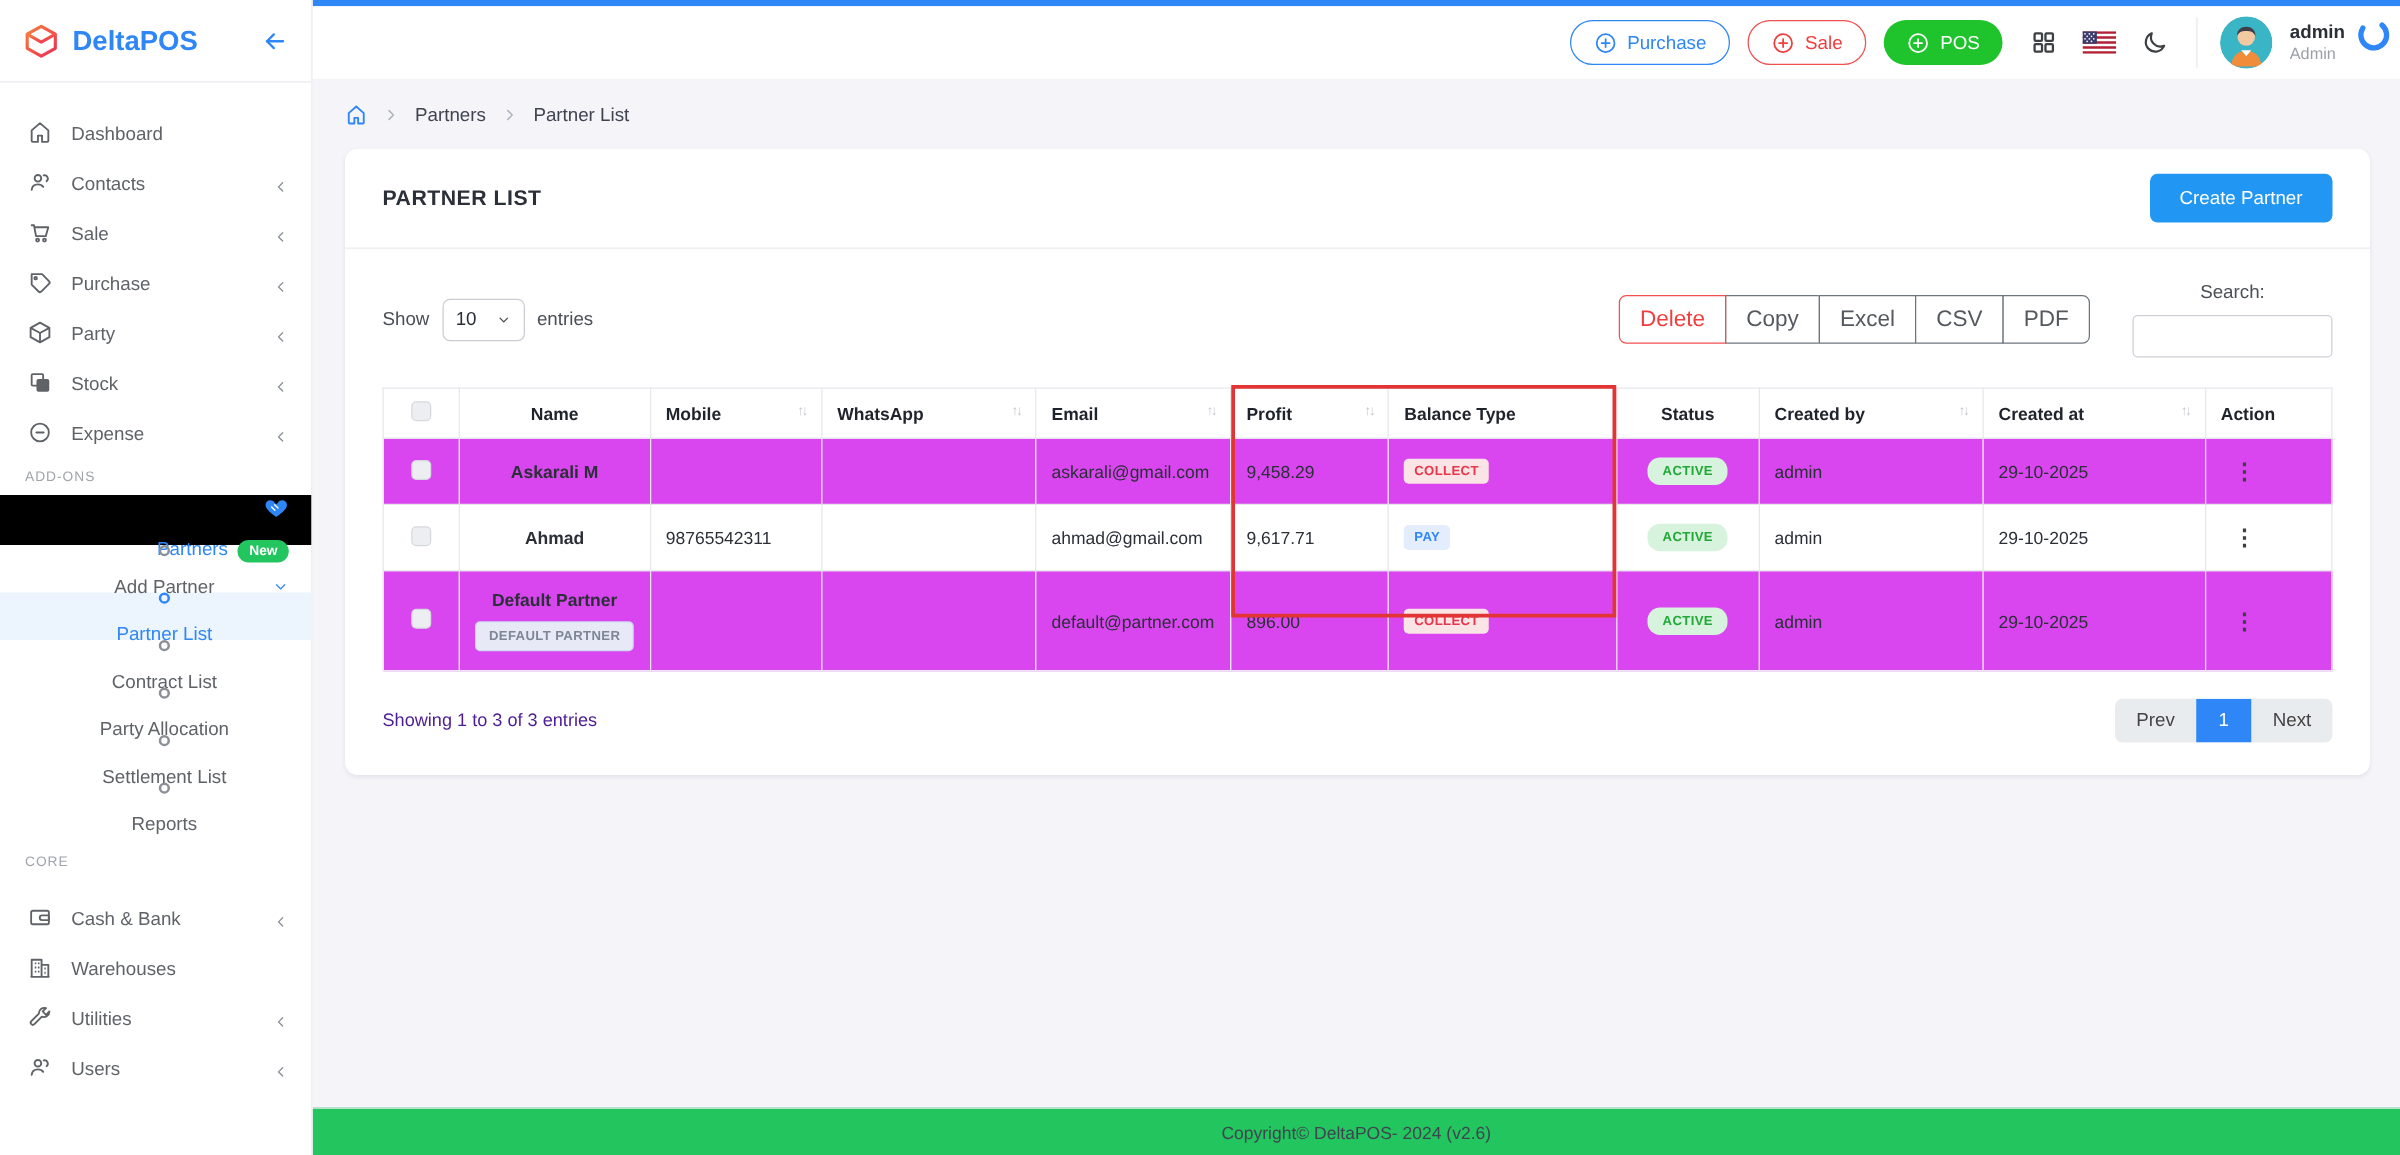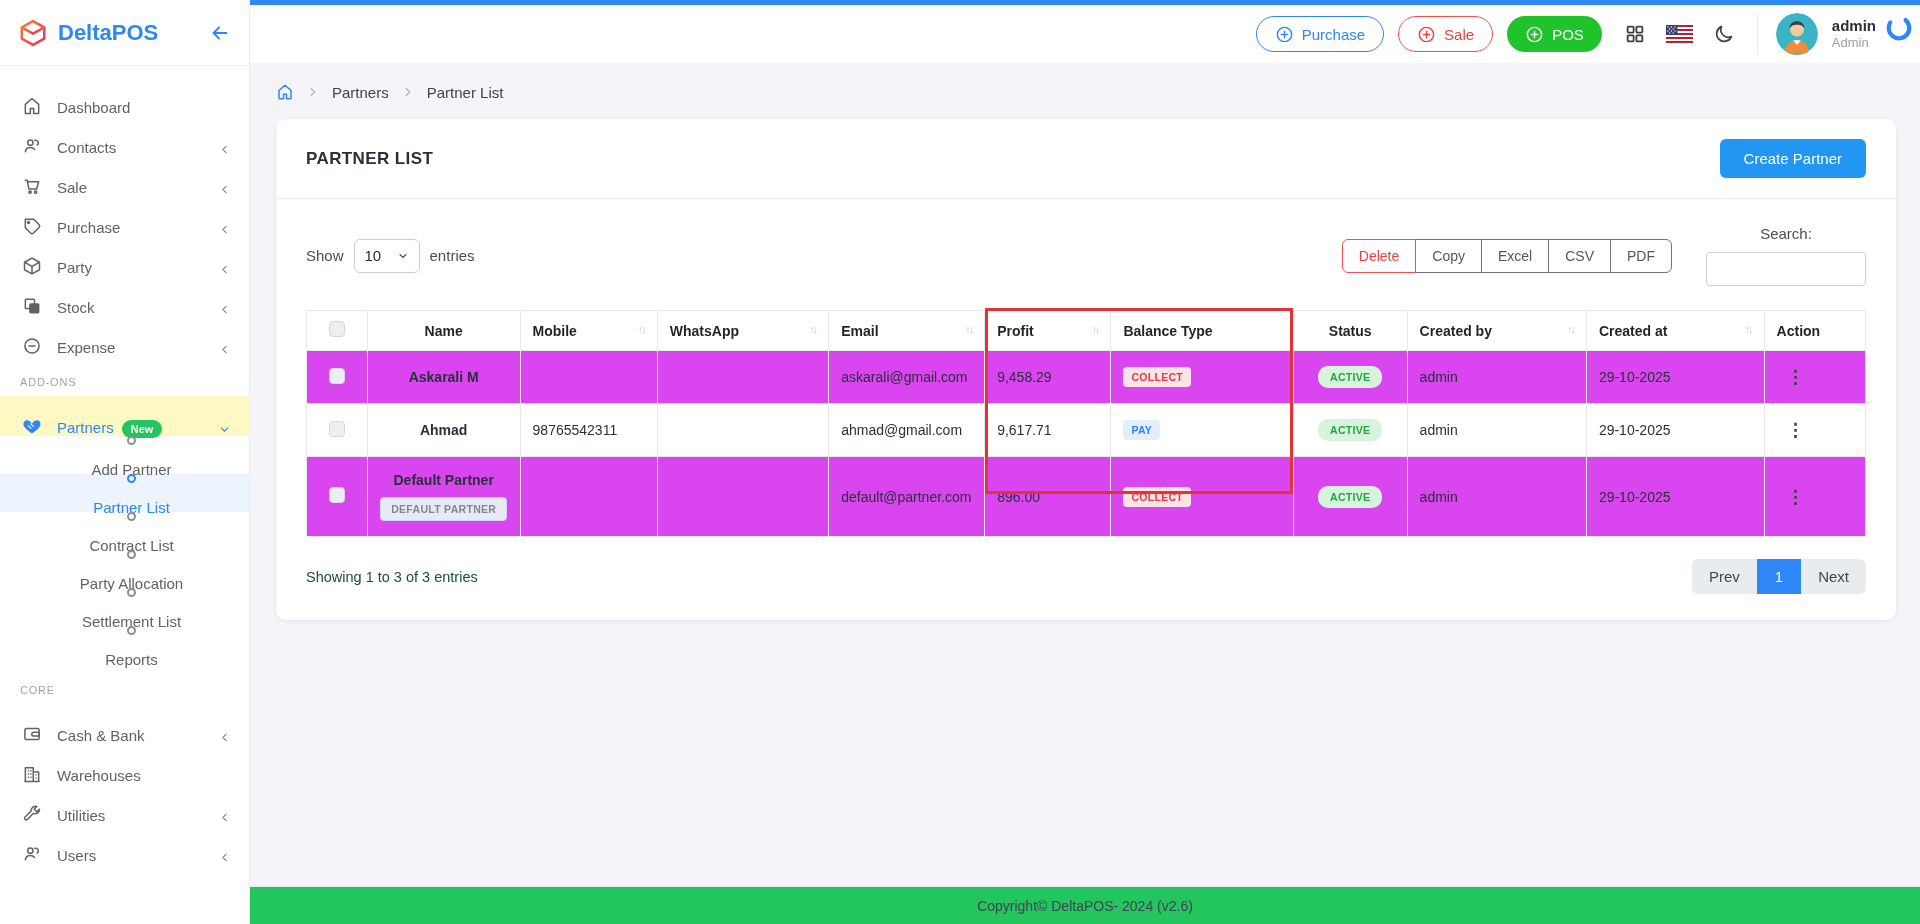"Delete" .exp-btn { font-size: 14px -> 18px }
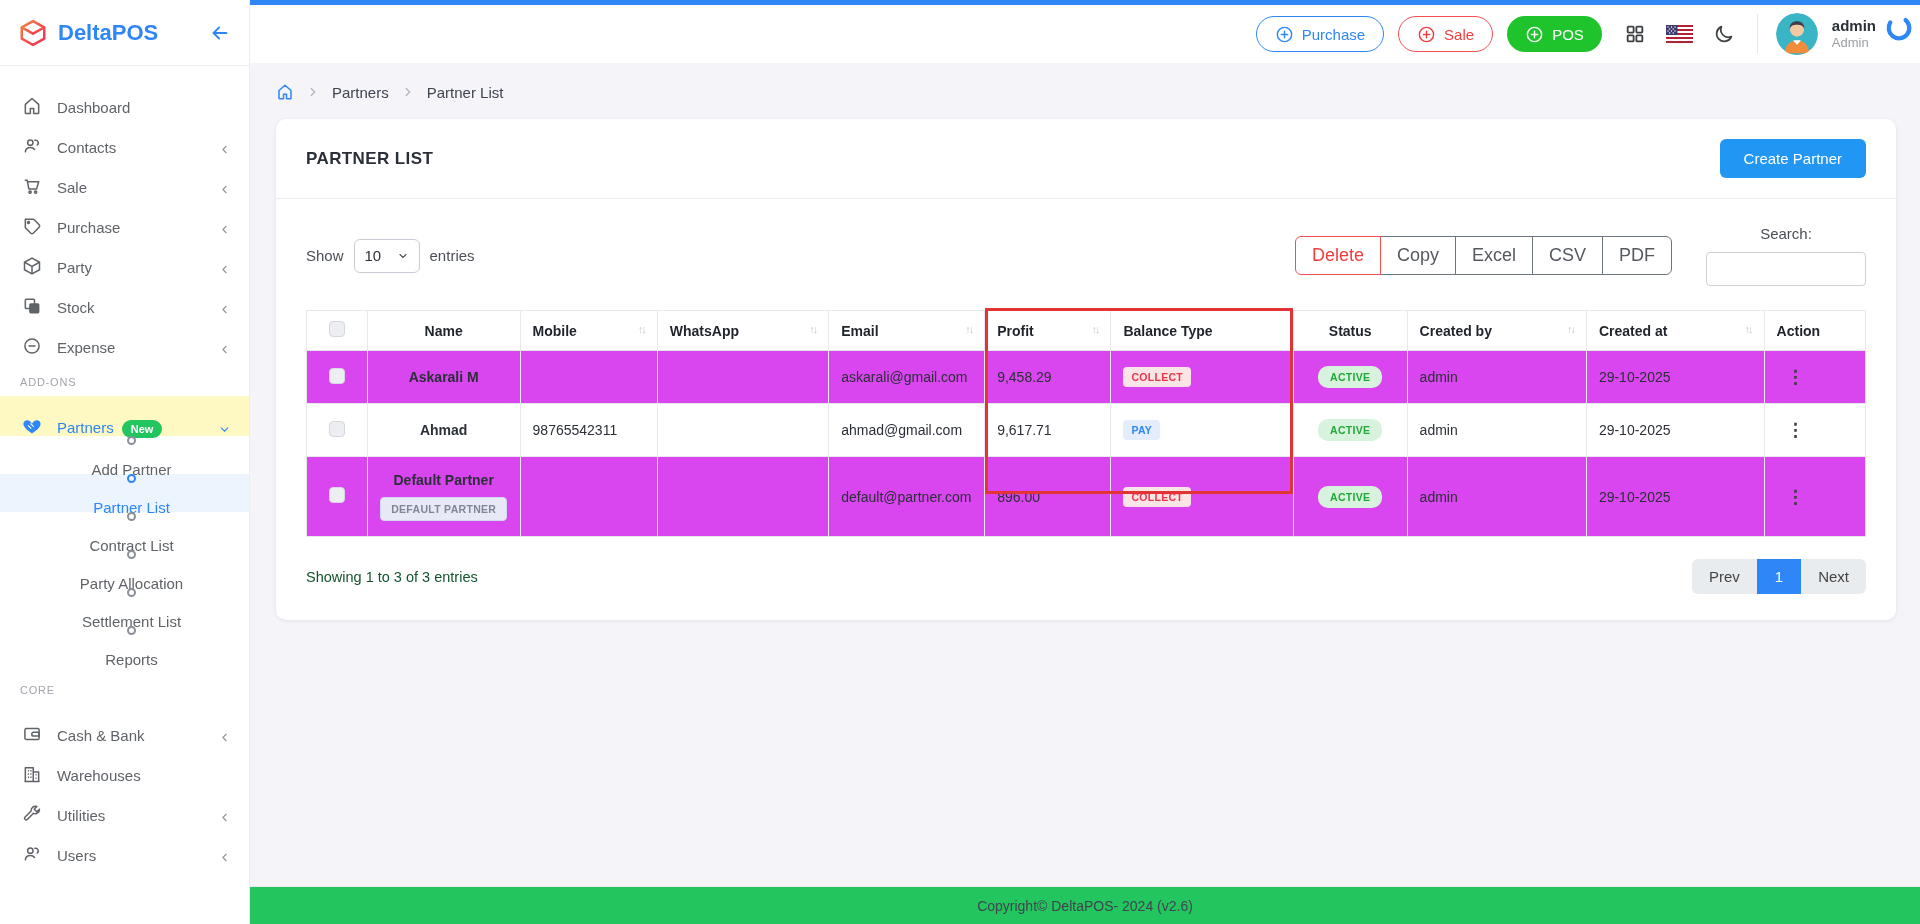"Partners New" .s-item.active-parent { background: #fef9c3 -> #000000; flex-direction: none -> column }
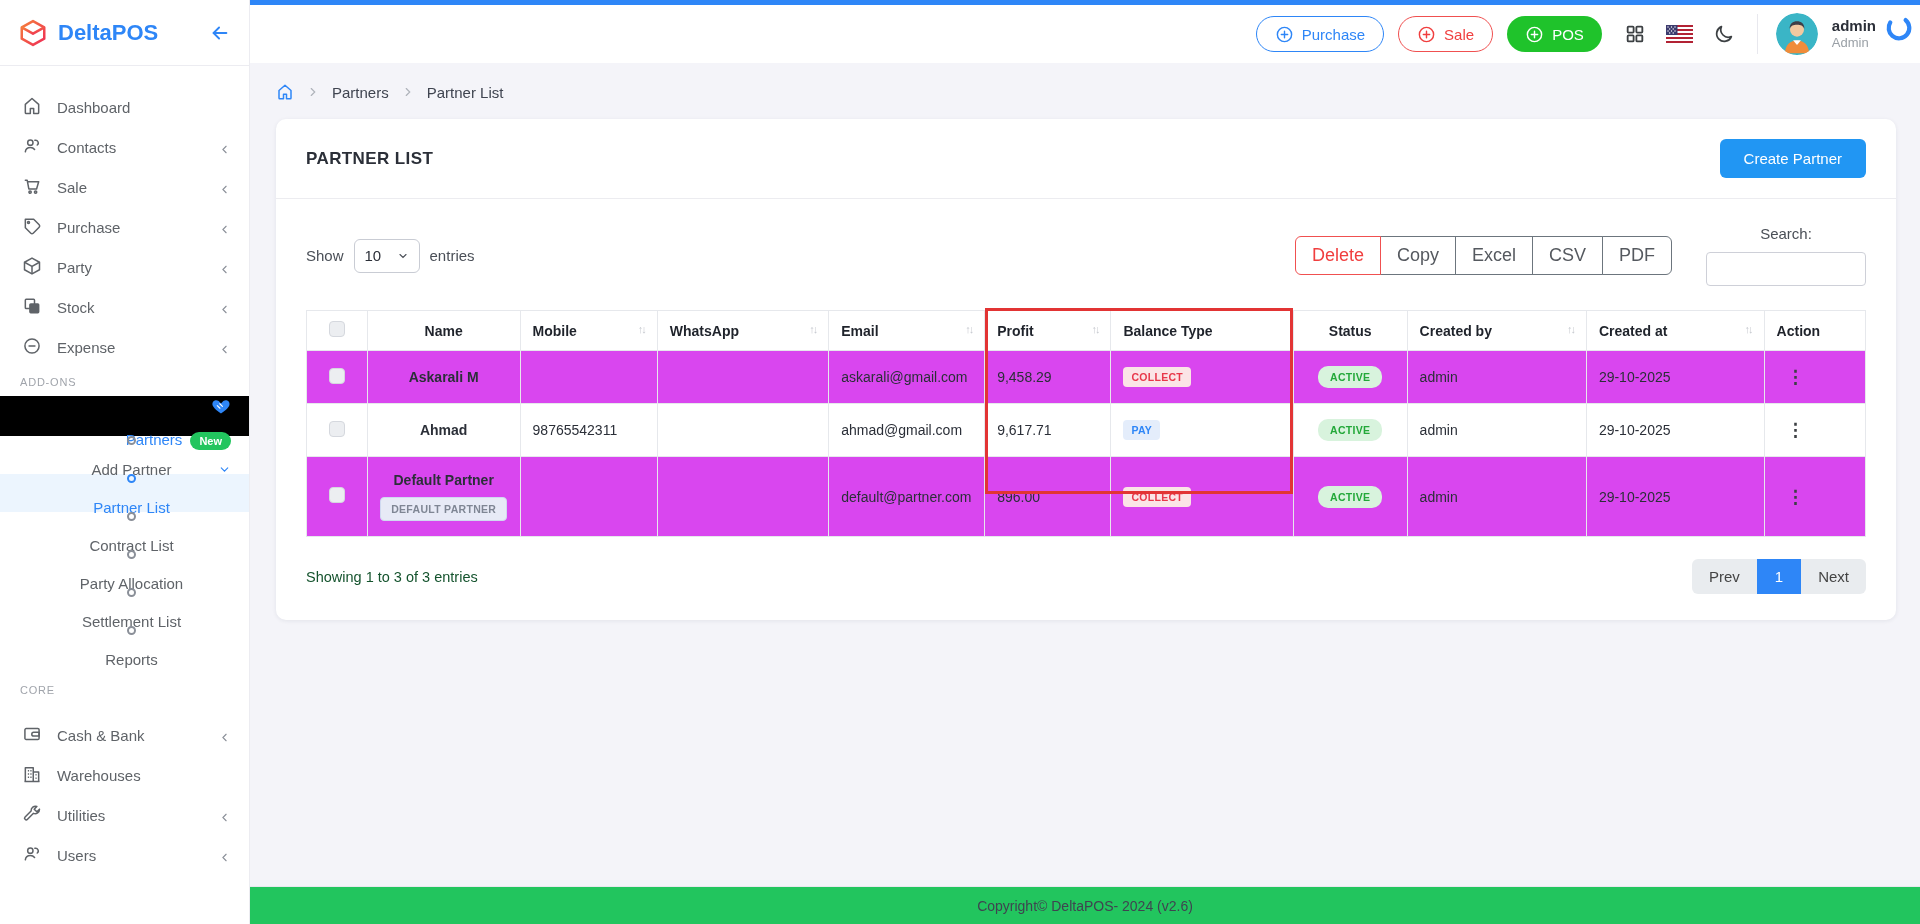"Showing 1 to 3 of" .info-text { color: #14532d -> #4c1d95 }
